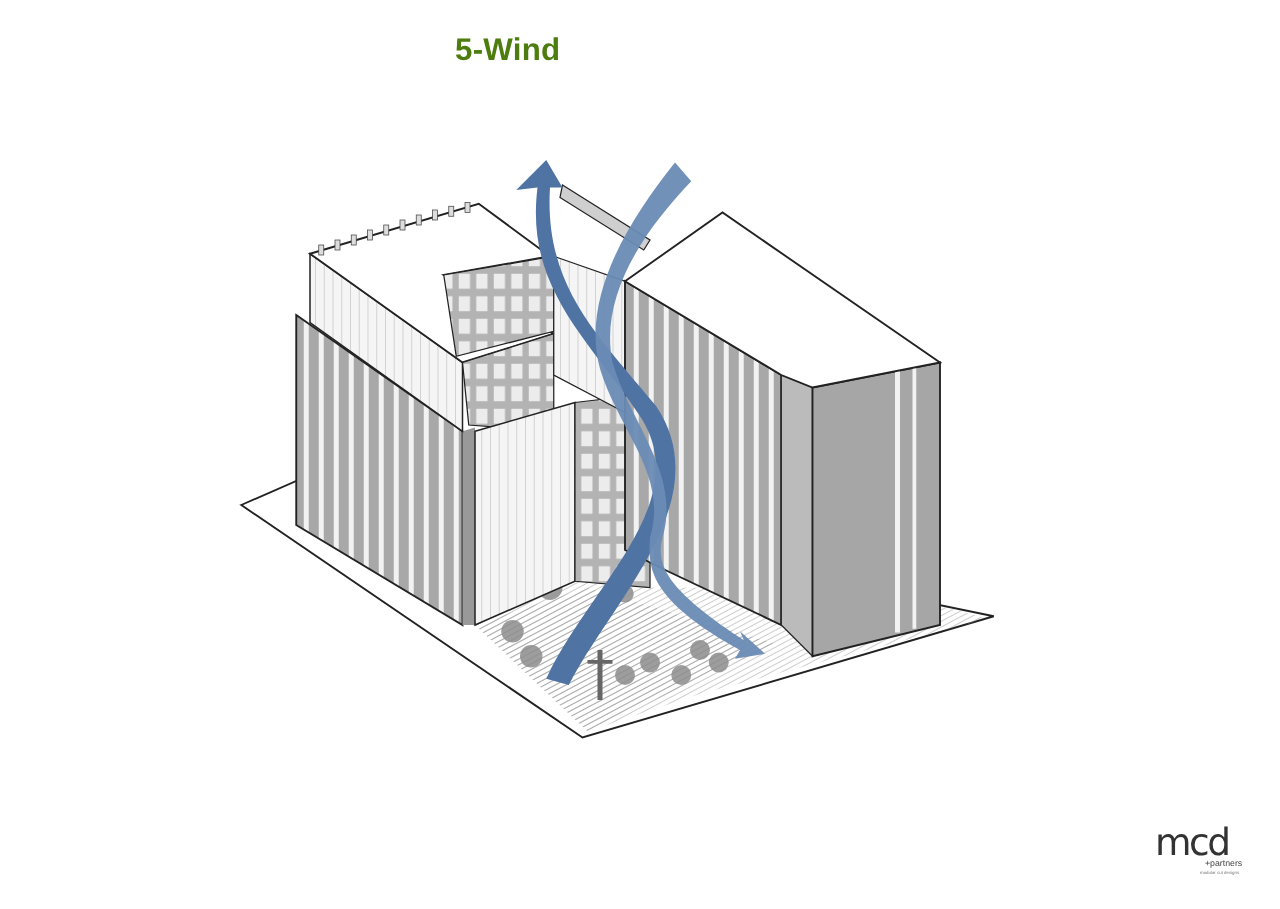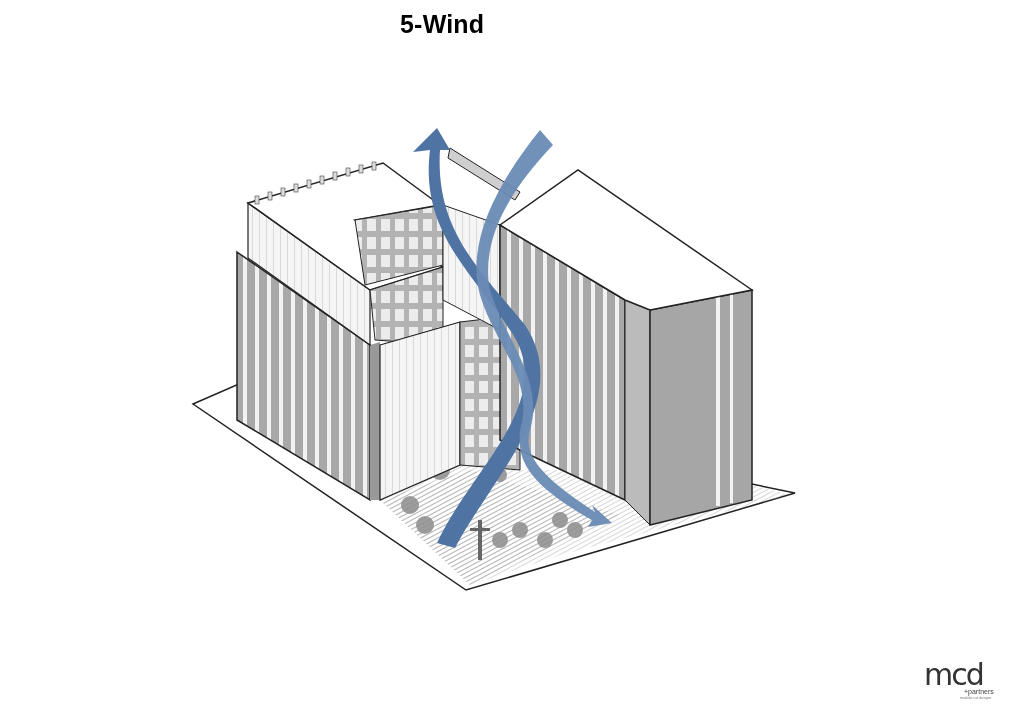"5-Wind" .title { color: #000000 -> #4d7c0f; margin-left: 36px -> none; top: 10px -> 26px }
